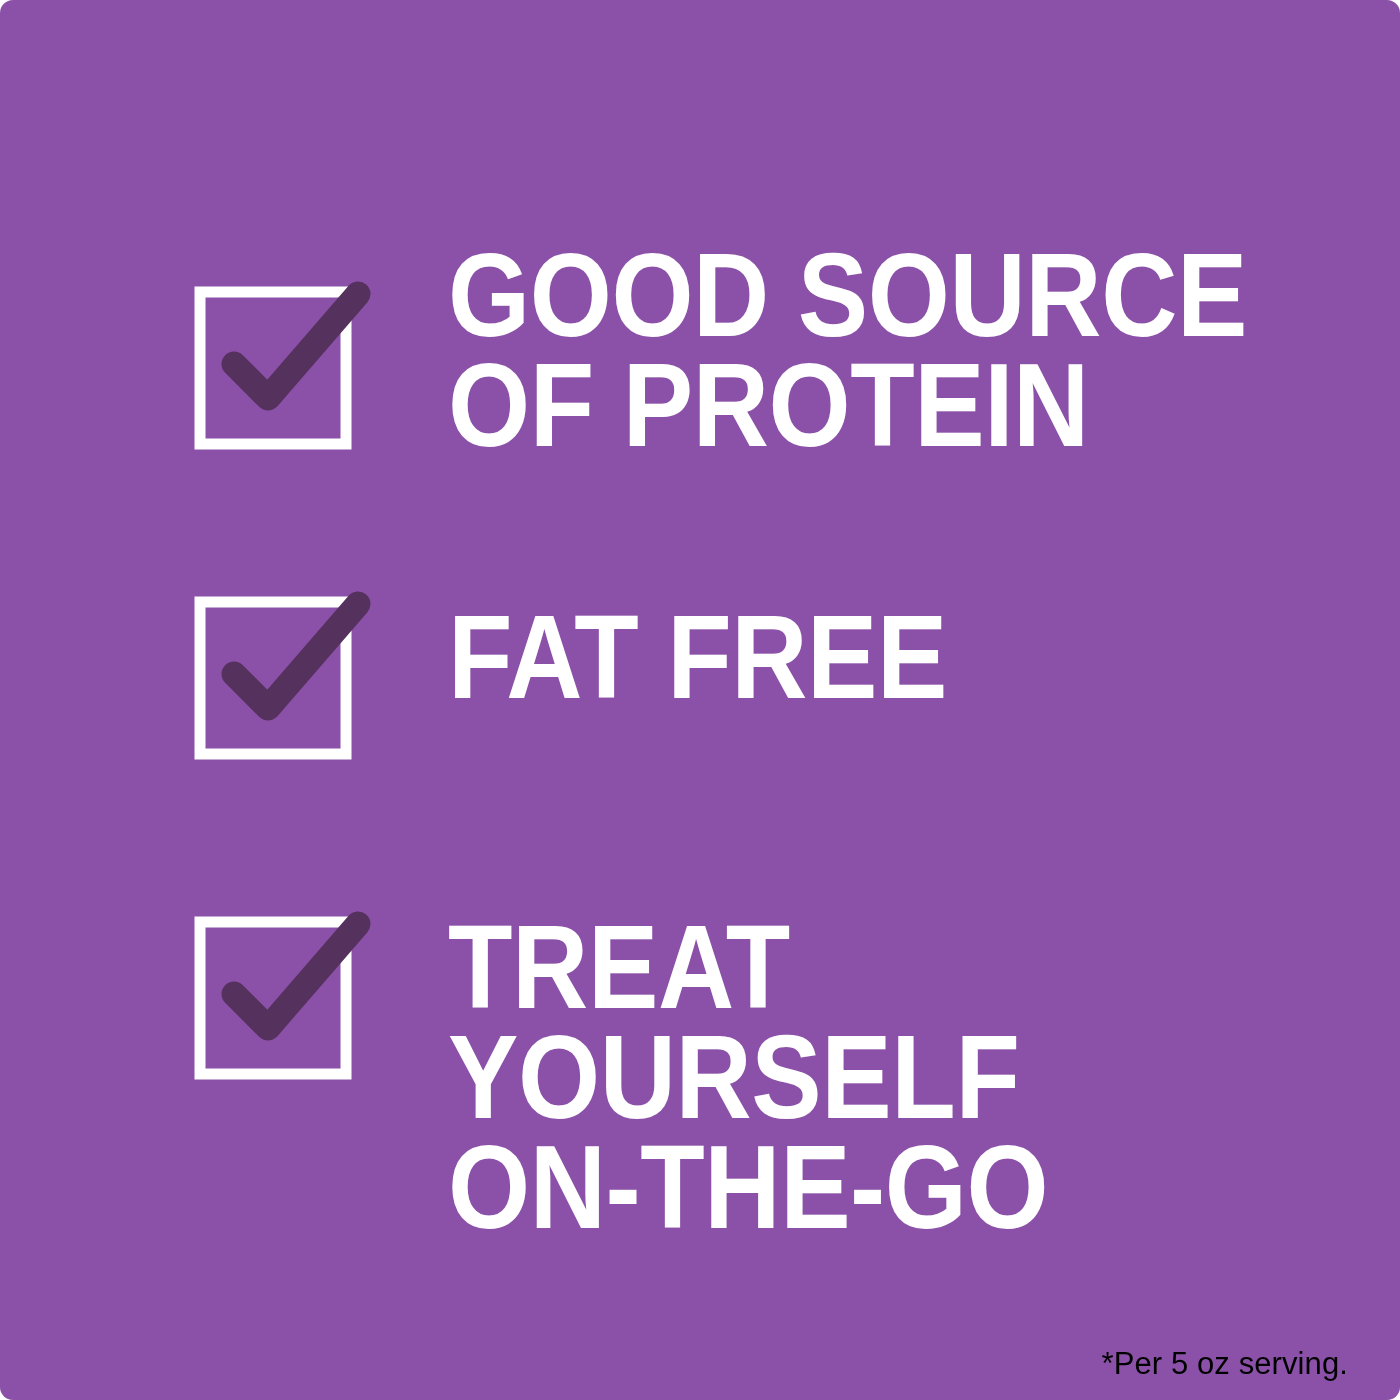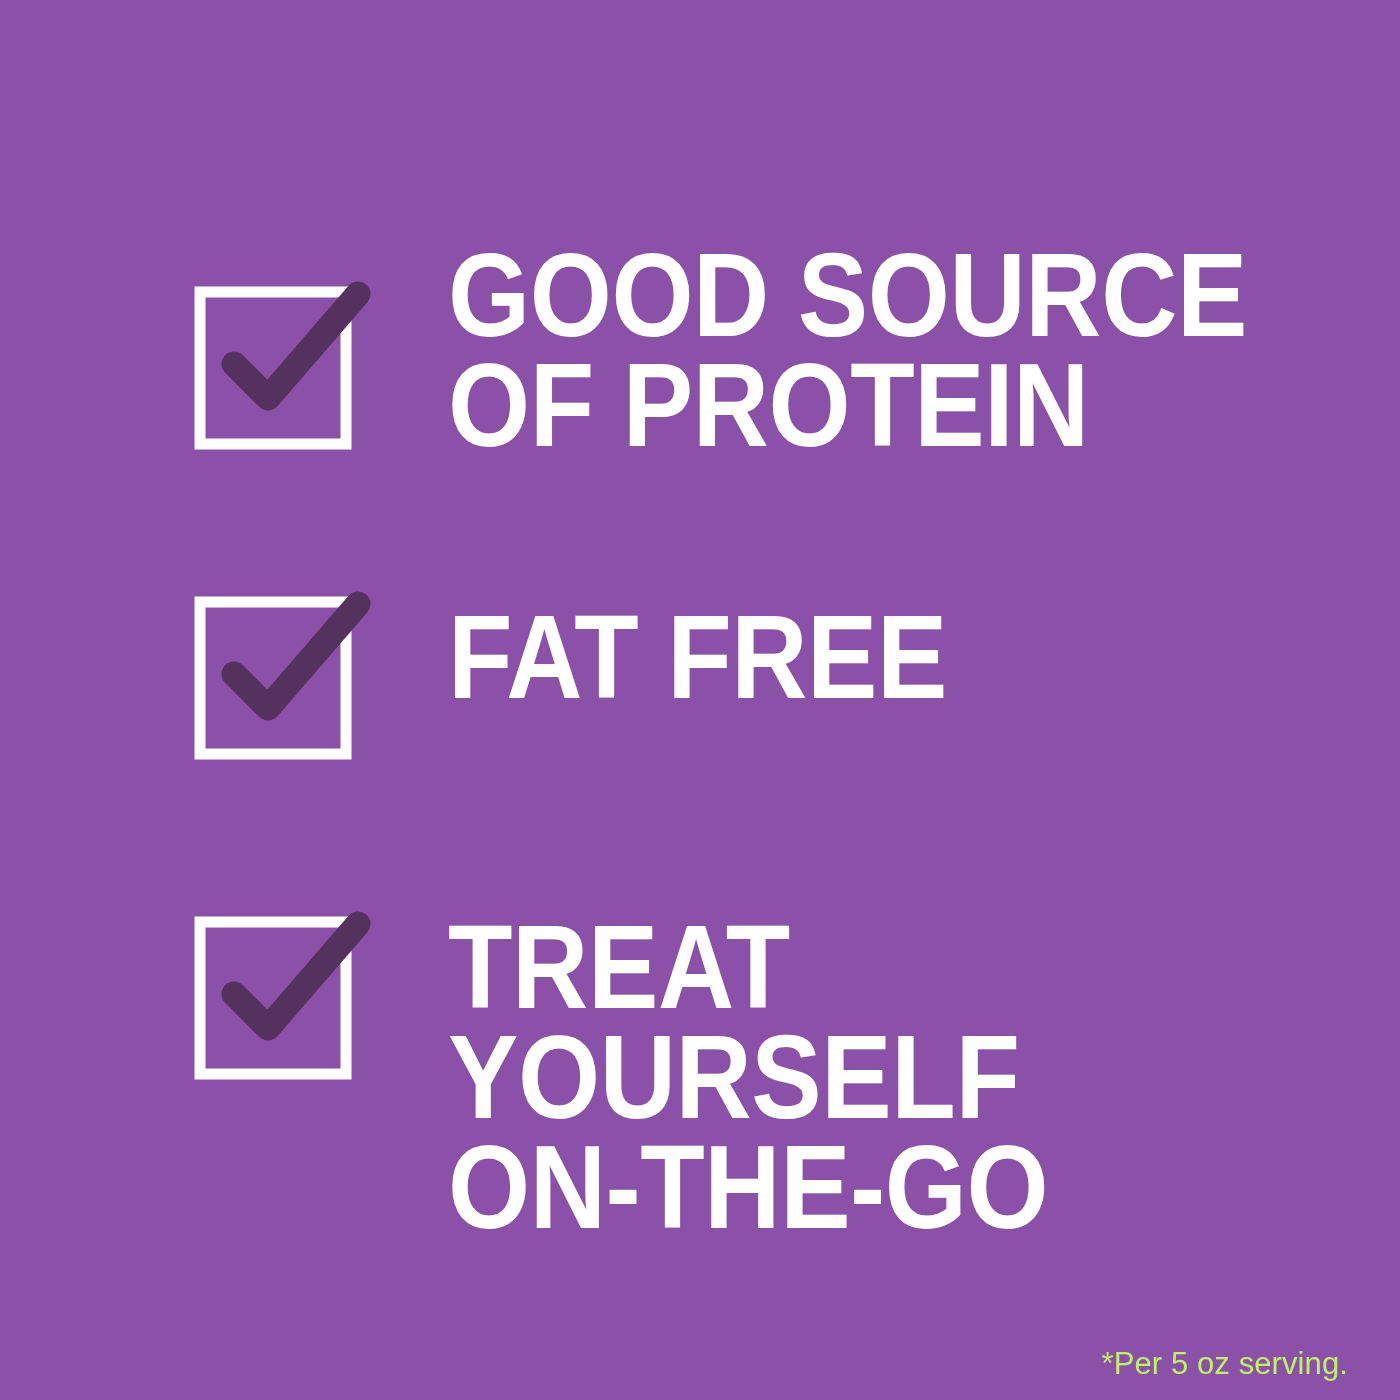"GOOD SOURCE" #poster { border-radius: none -> 13px }
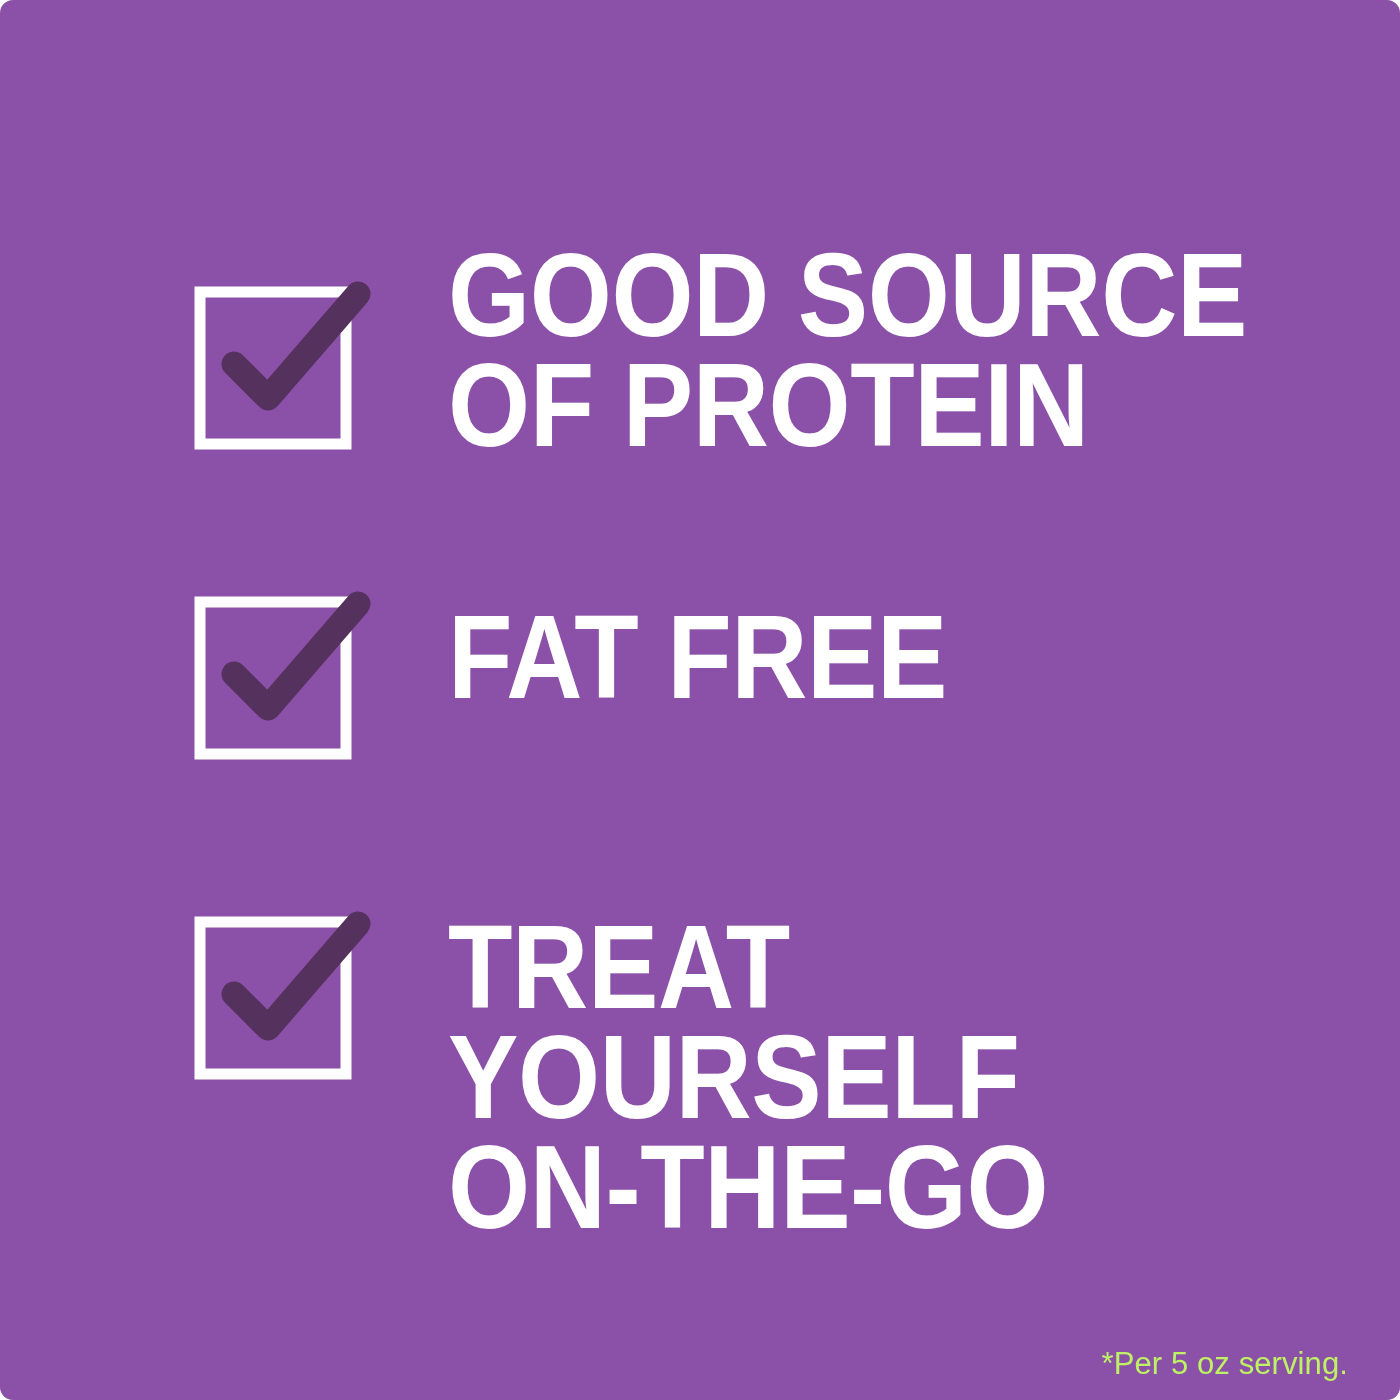"*Per 5 oz serving." #footnote { color: #bef264 -> #000000 }
